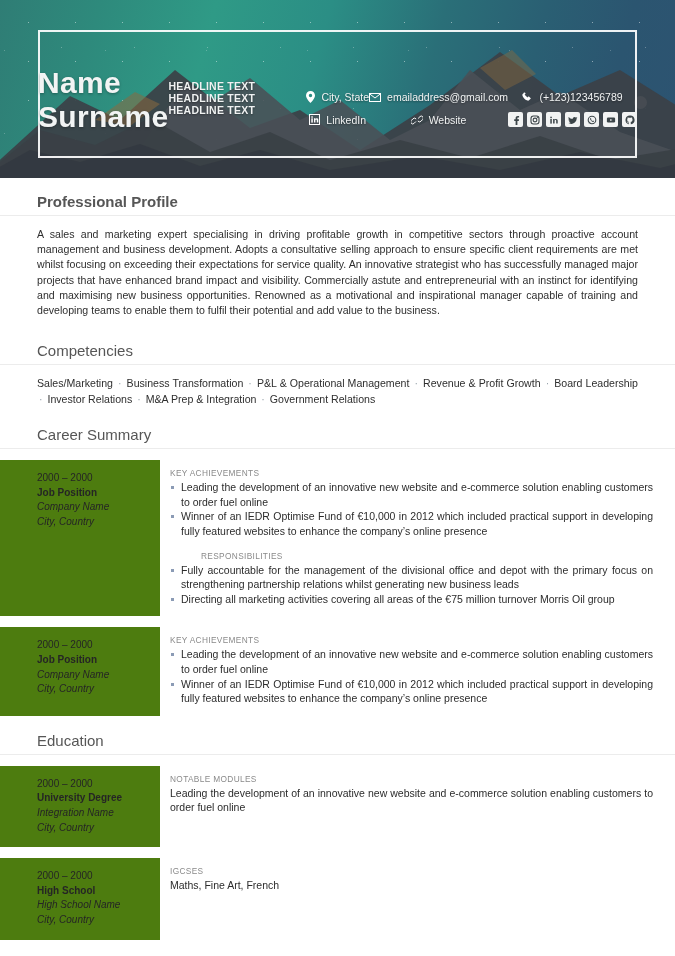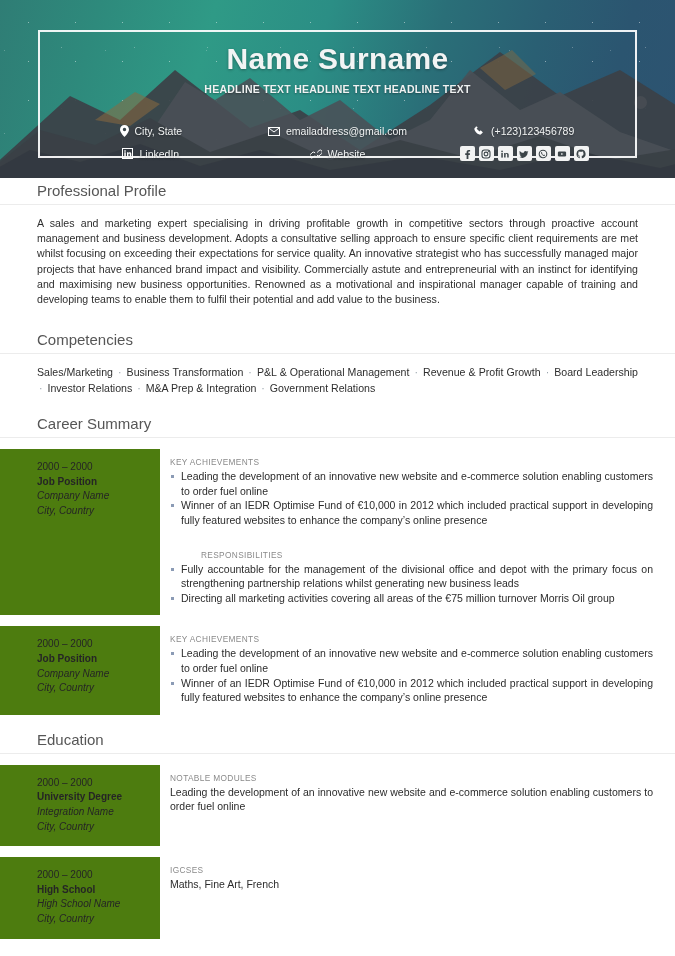"Name Surname" .hdr-content { flex-direction: column -> row }
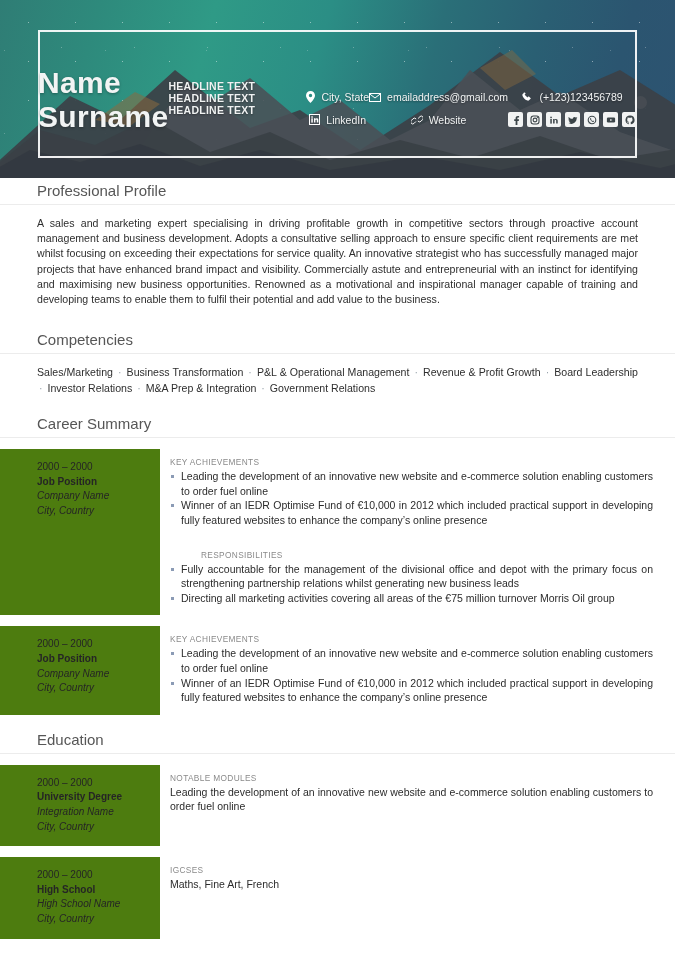"Professional Profile" .sec-profile { font-weight: none -> bold; margin-top: 4px -> 15px }
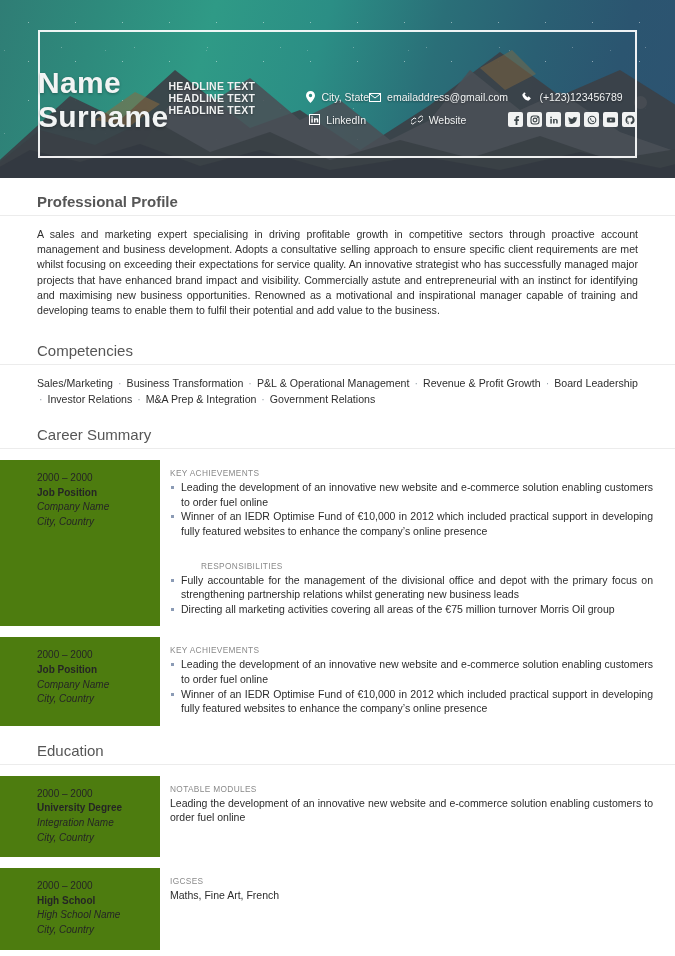"RESPONSIBILITIES" .sub-label.spaced { margin-top: 22px -> 12px }
